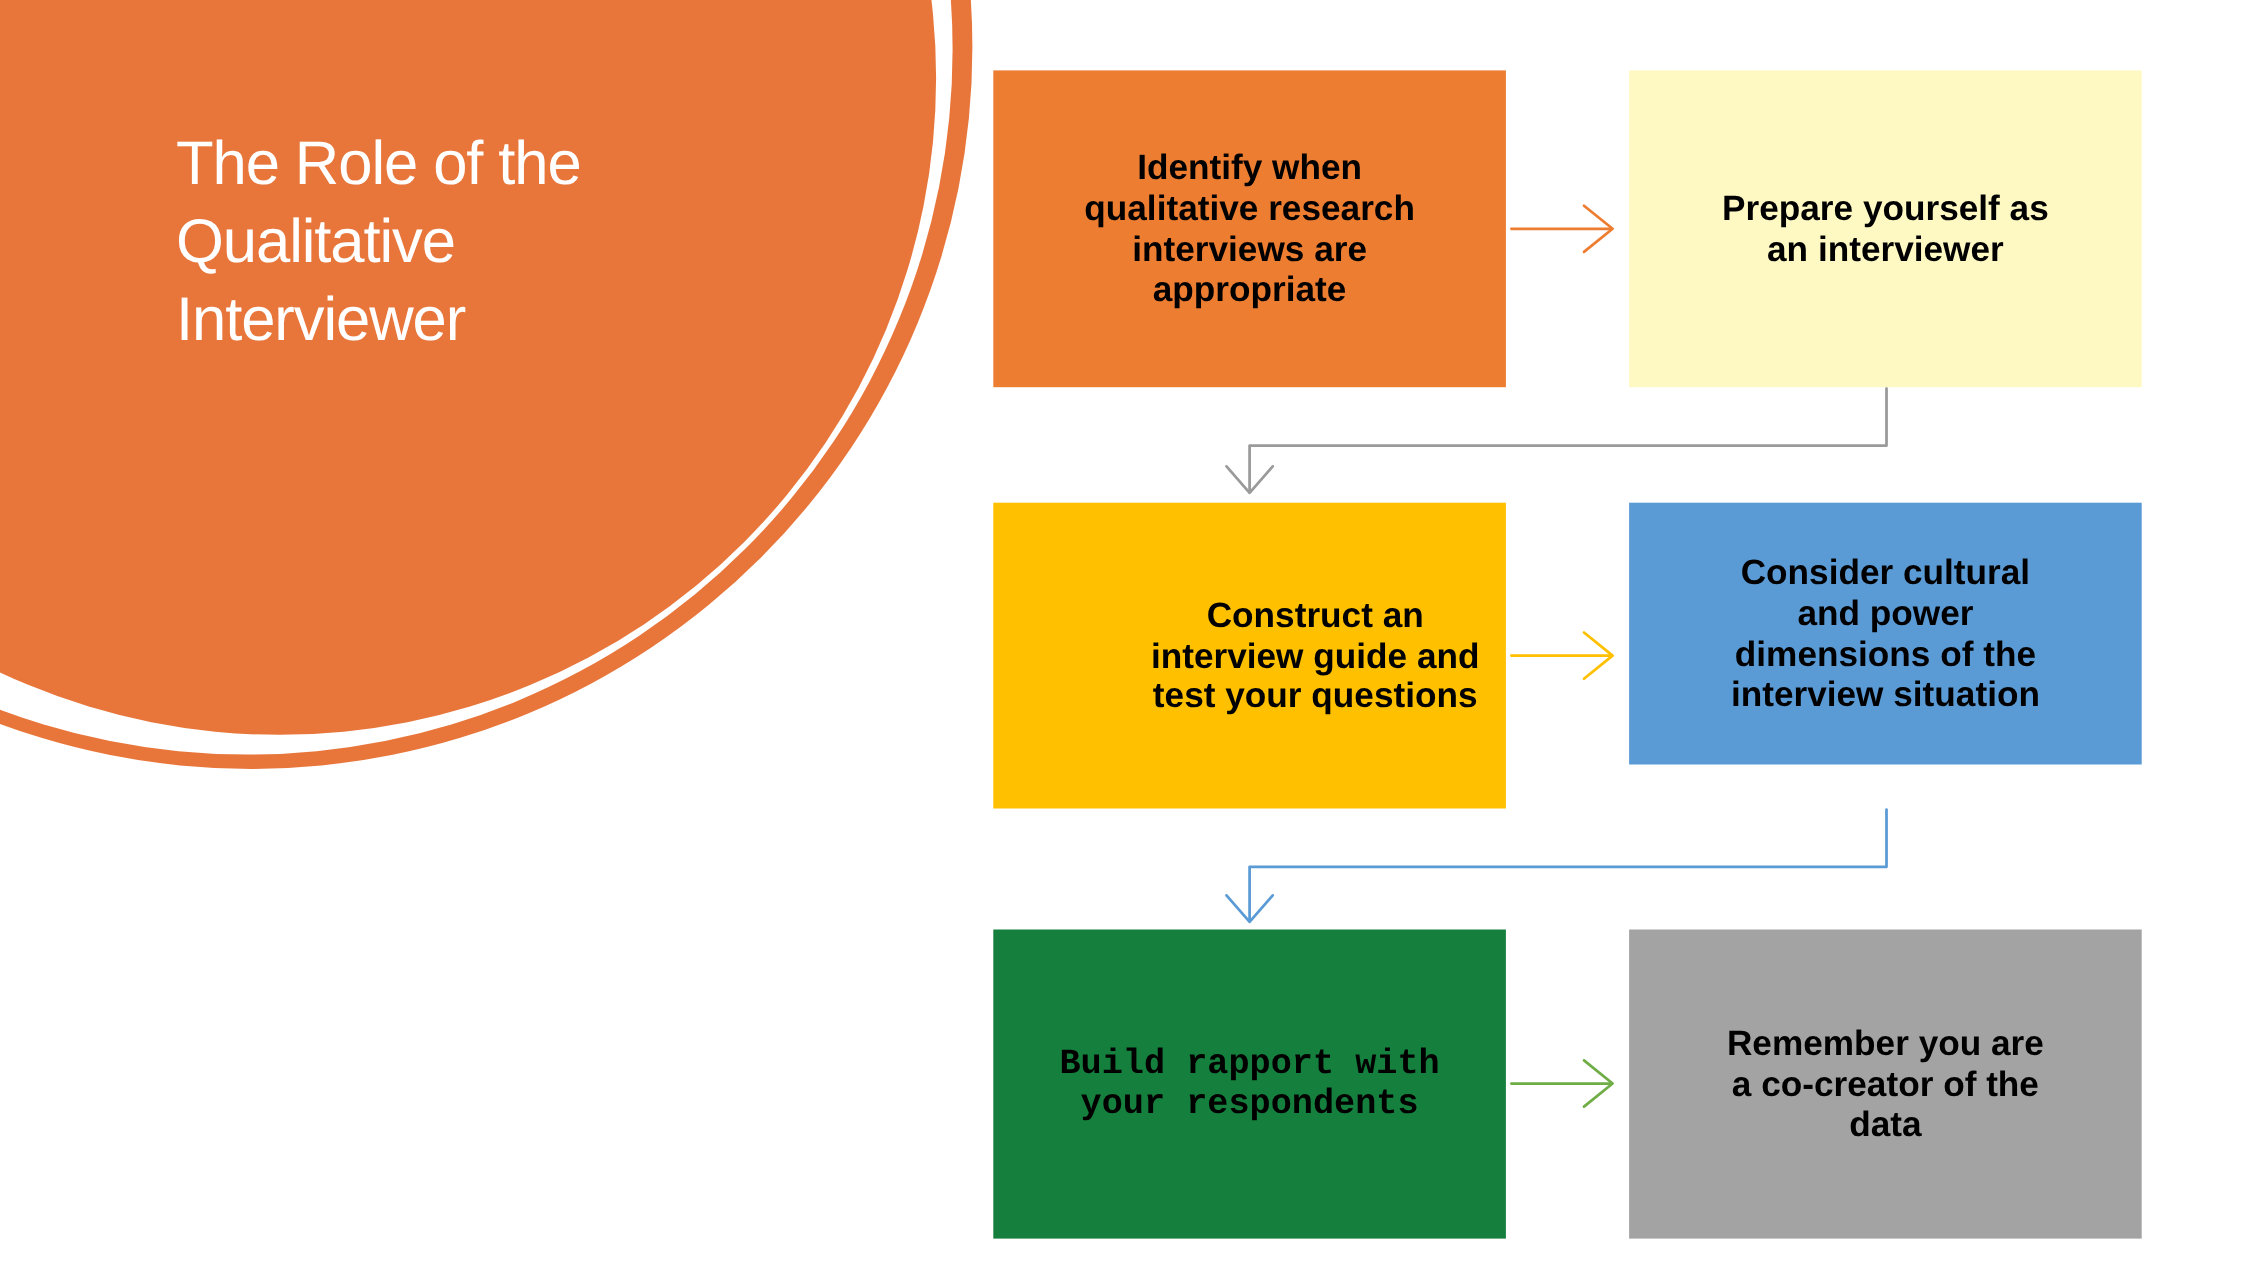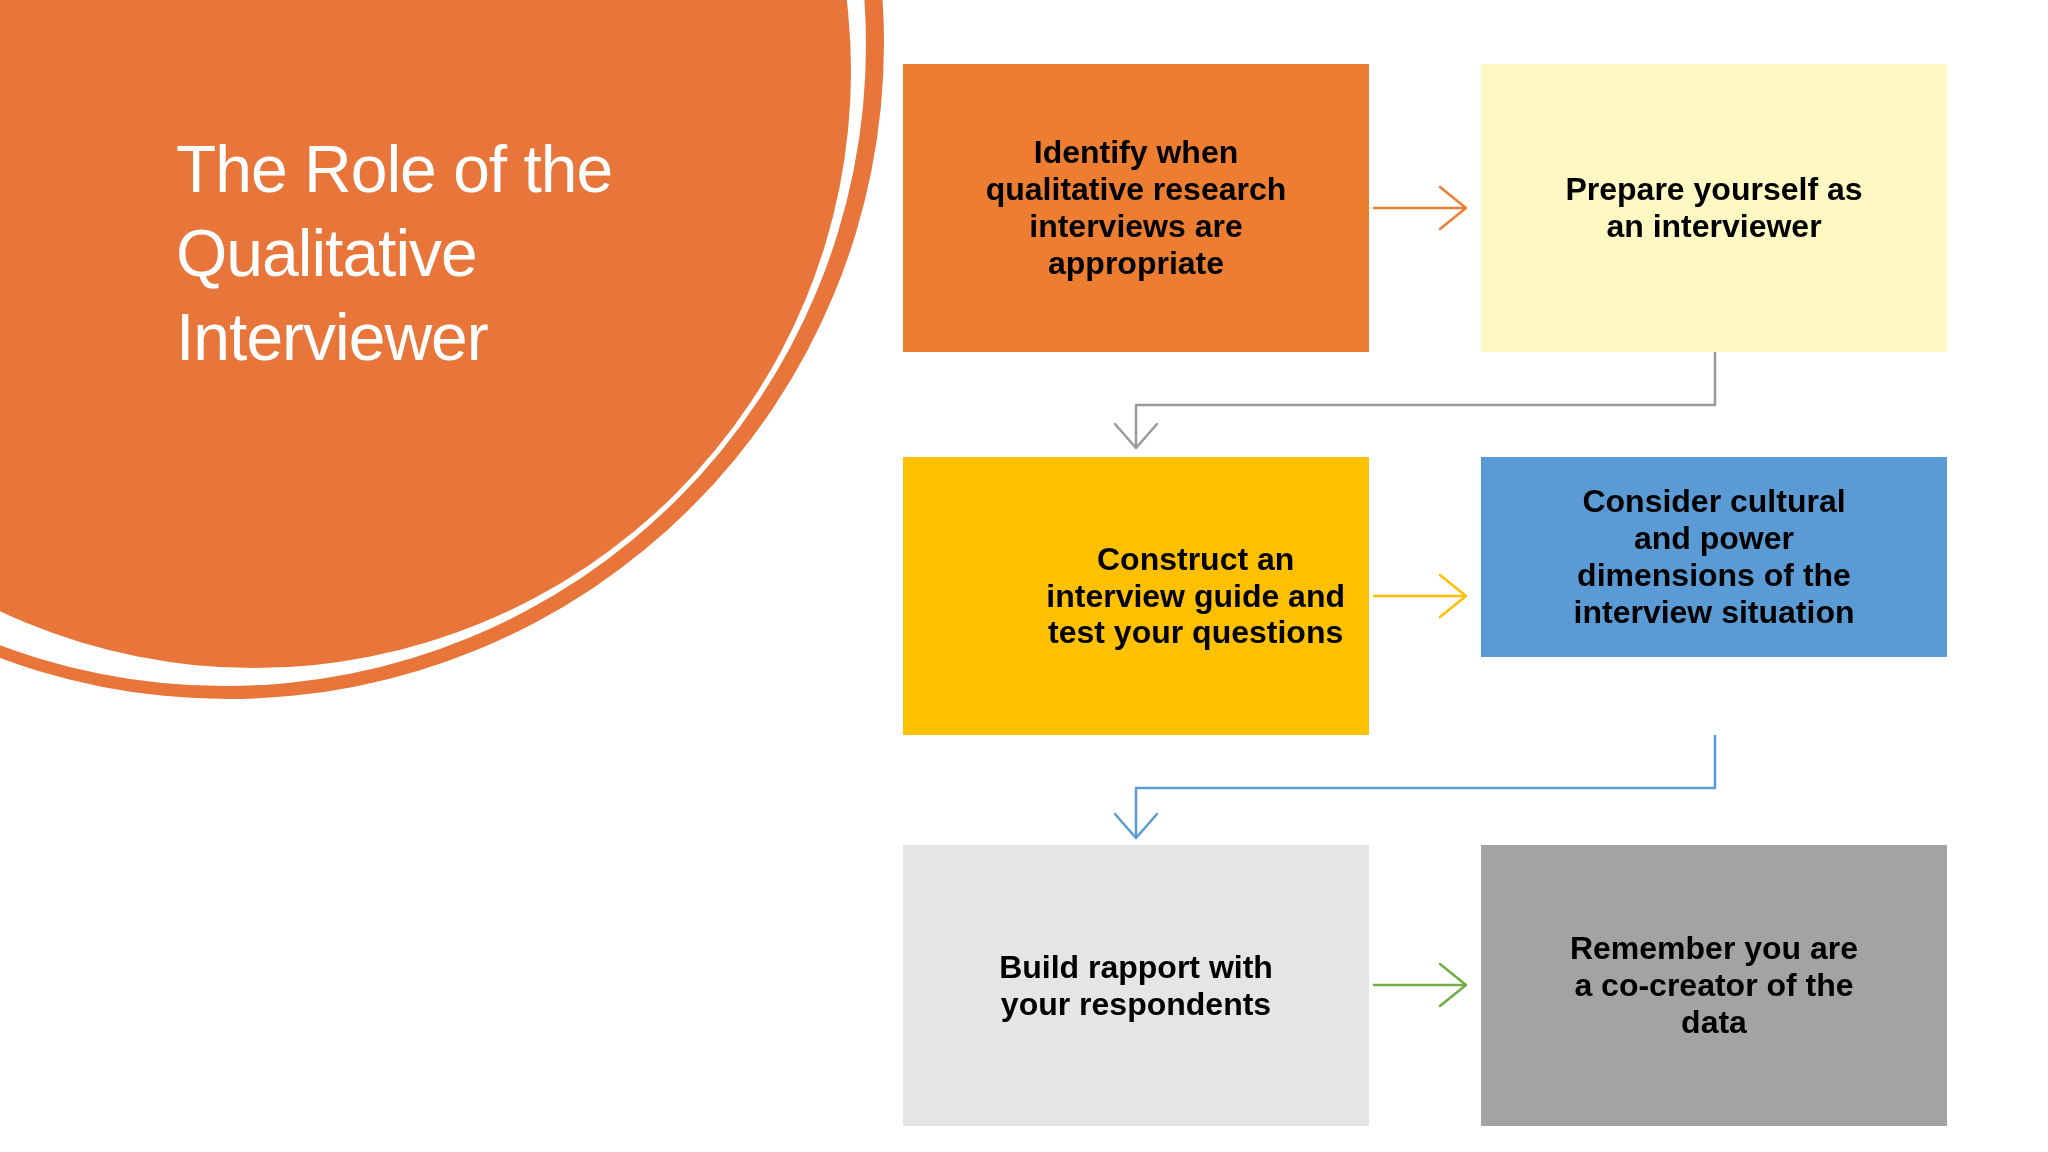"The Role of the" .slide-title { font-size: 66px -> 56px; margin: 16px -> 0 }
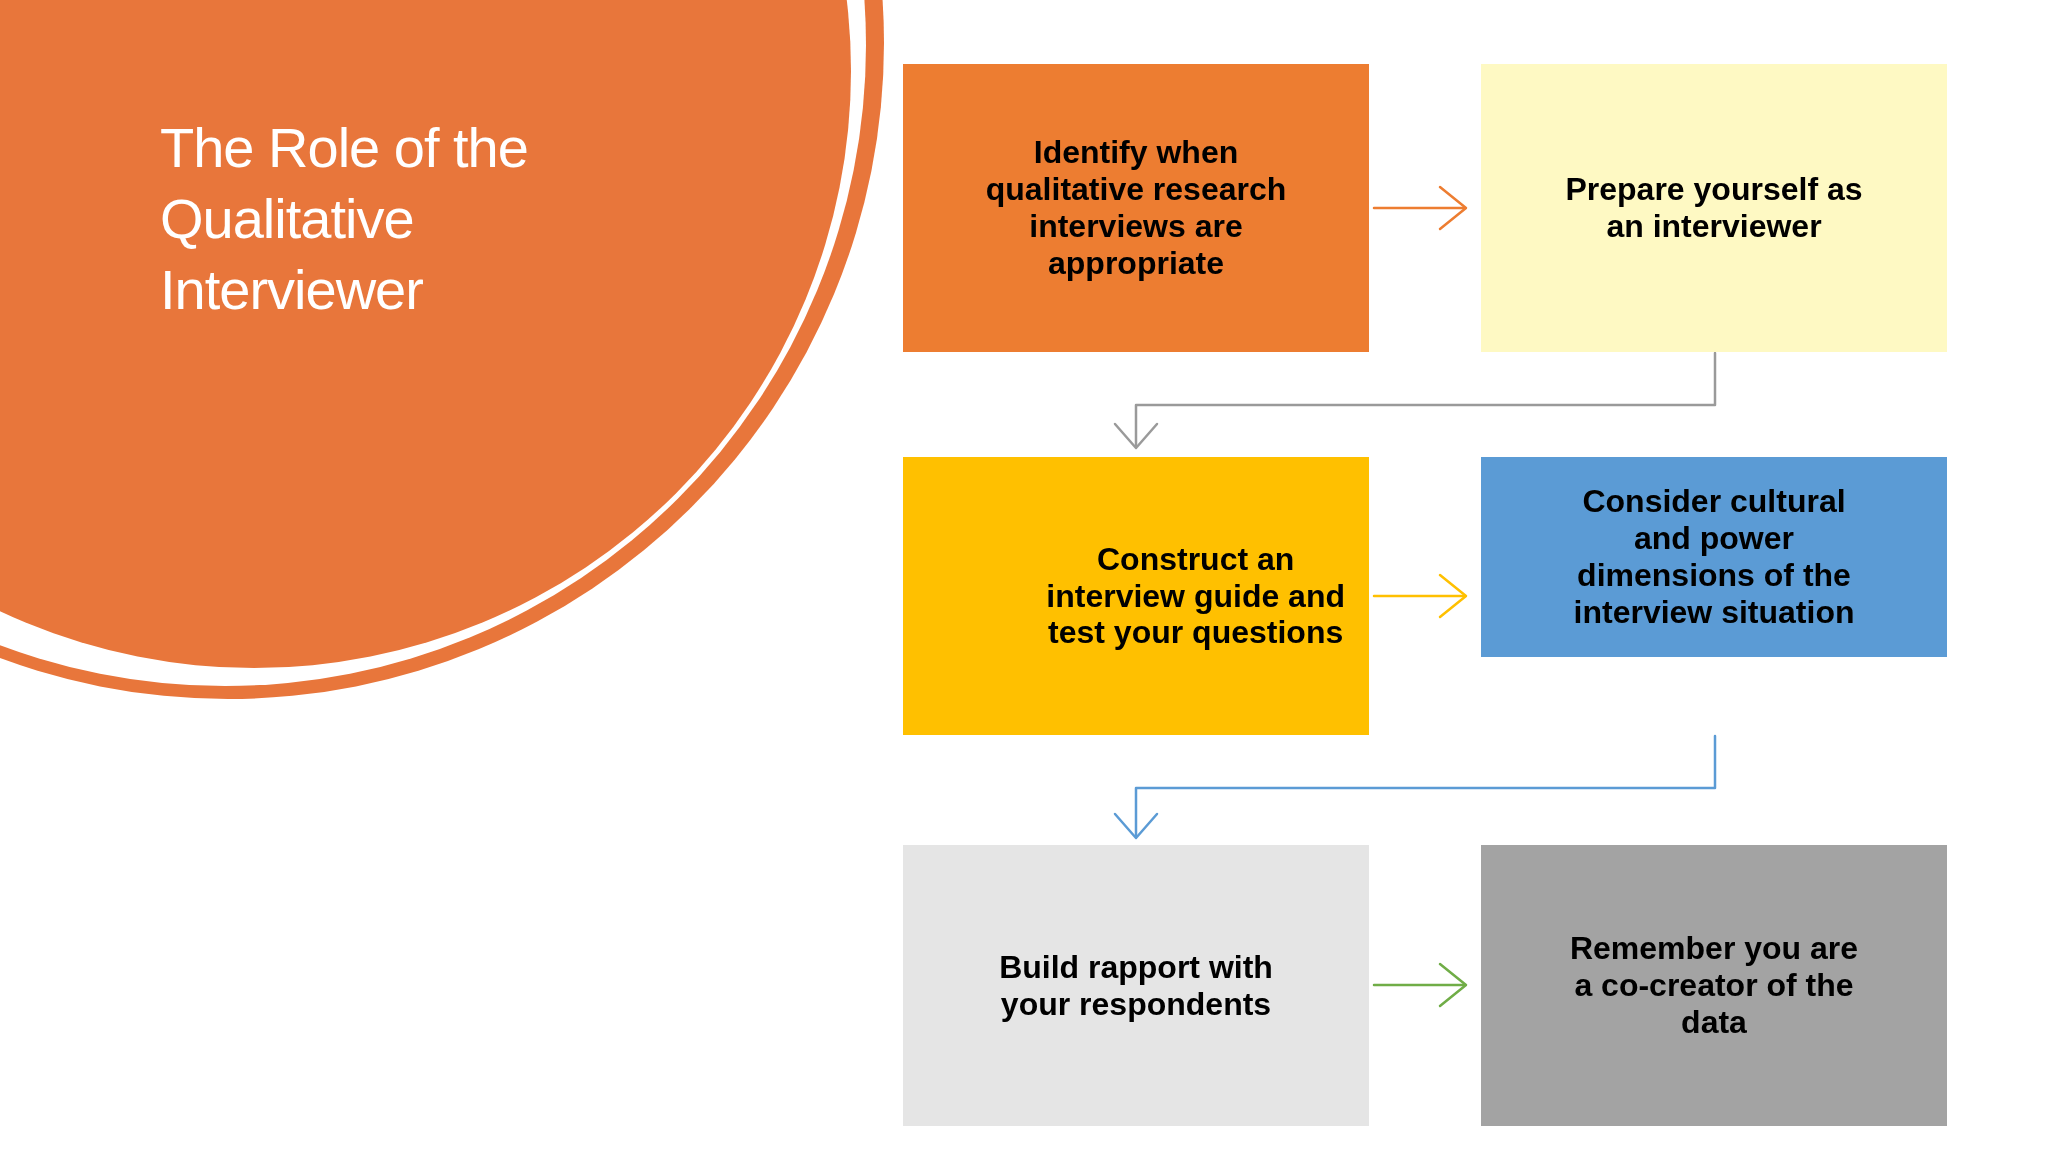"Consider cultural" .box-consider { height: 200px -> 238px }
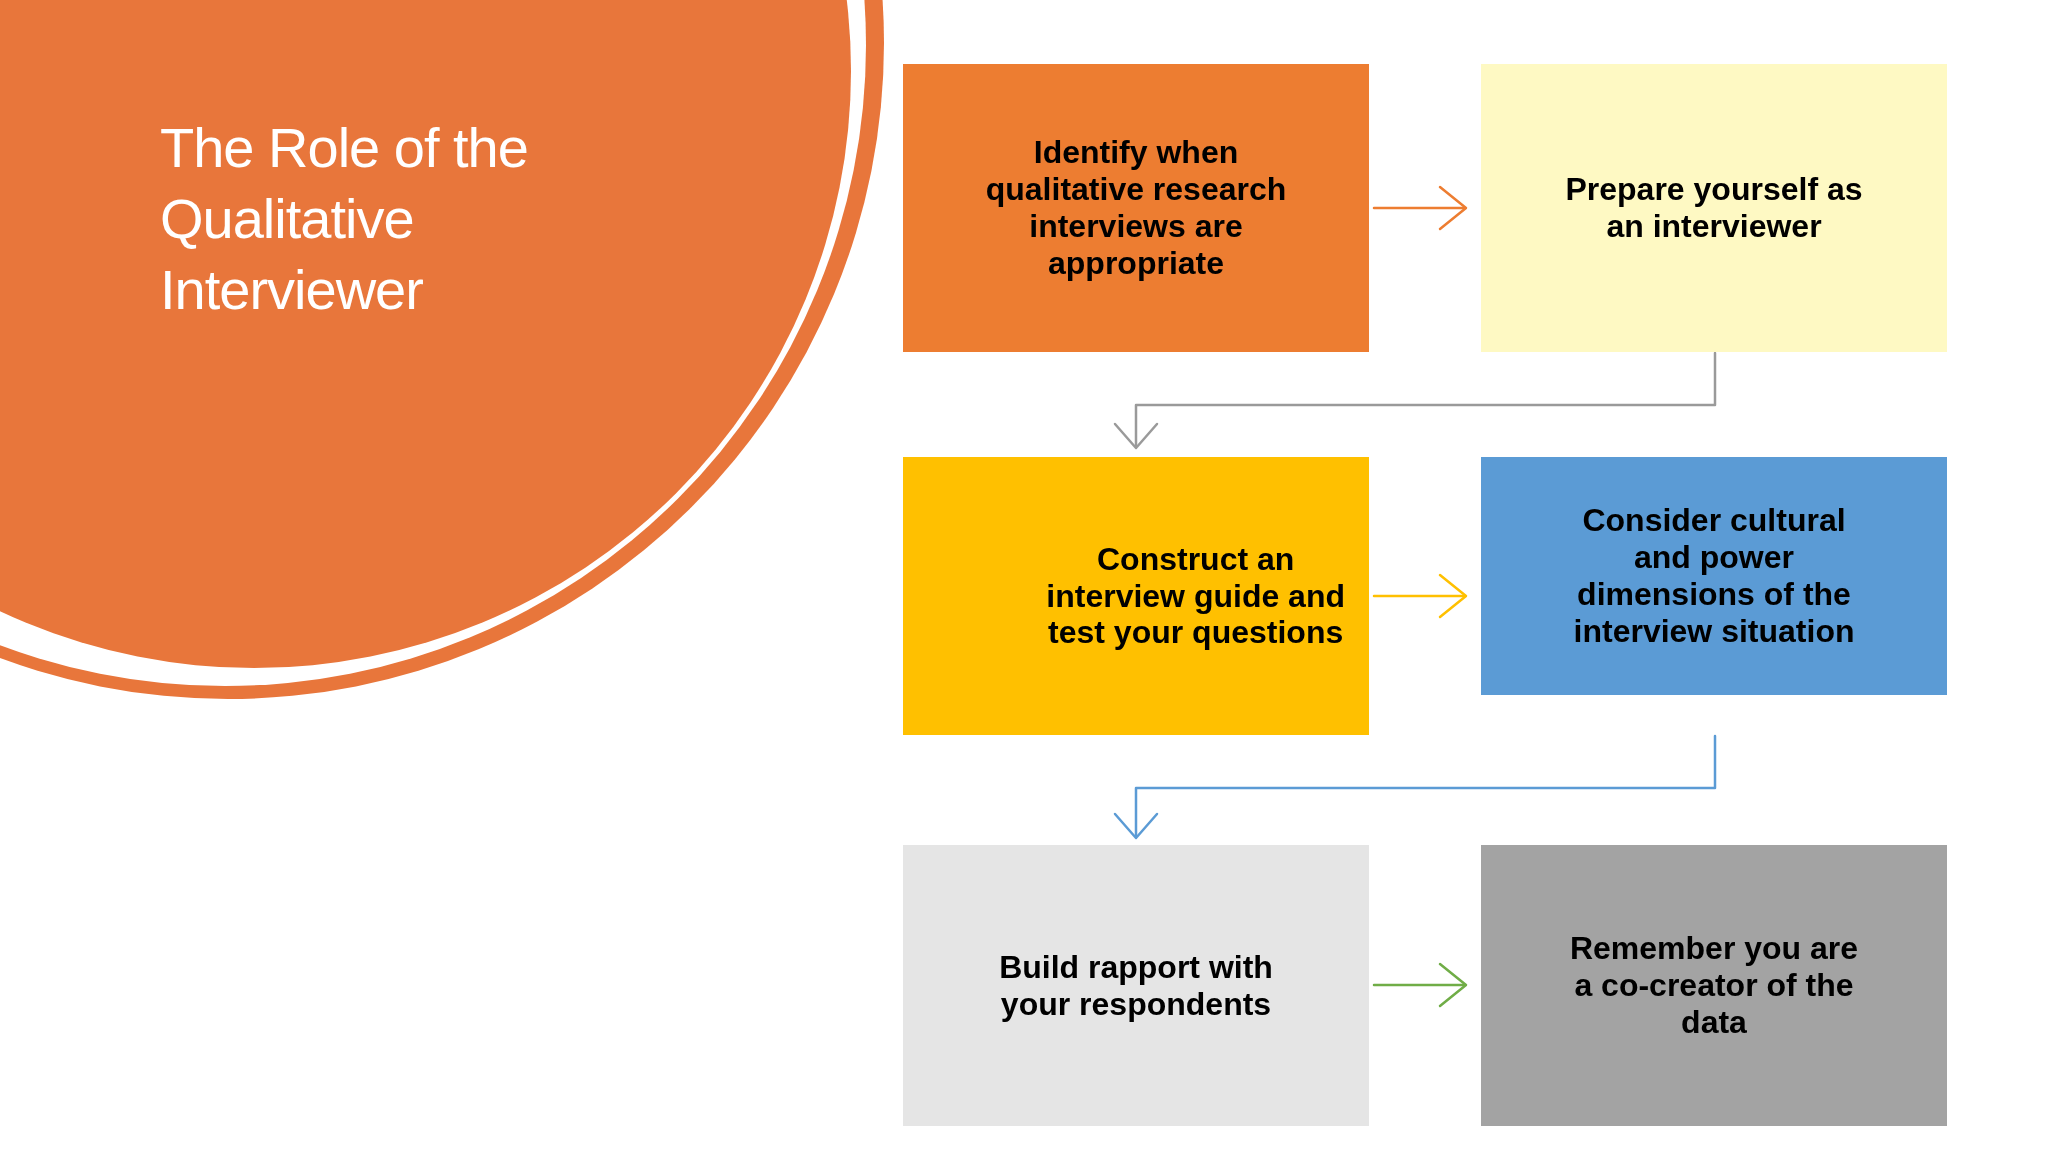"Build rapport with" div.flow-box { background: #e5e5e5 -> #15803d; font-family: none -> Liberation Mono, monospace }
